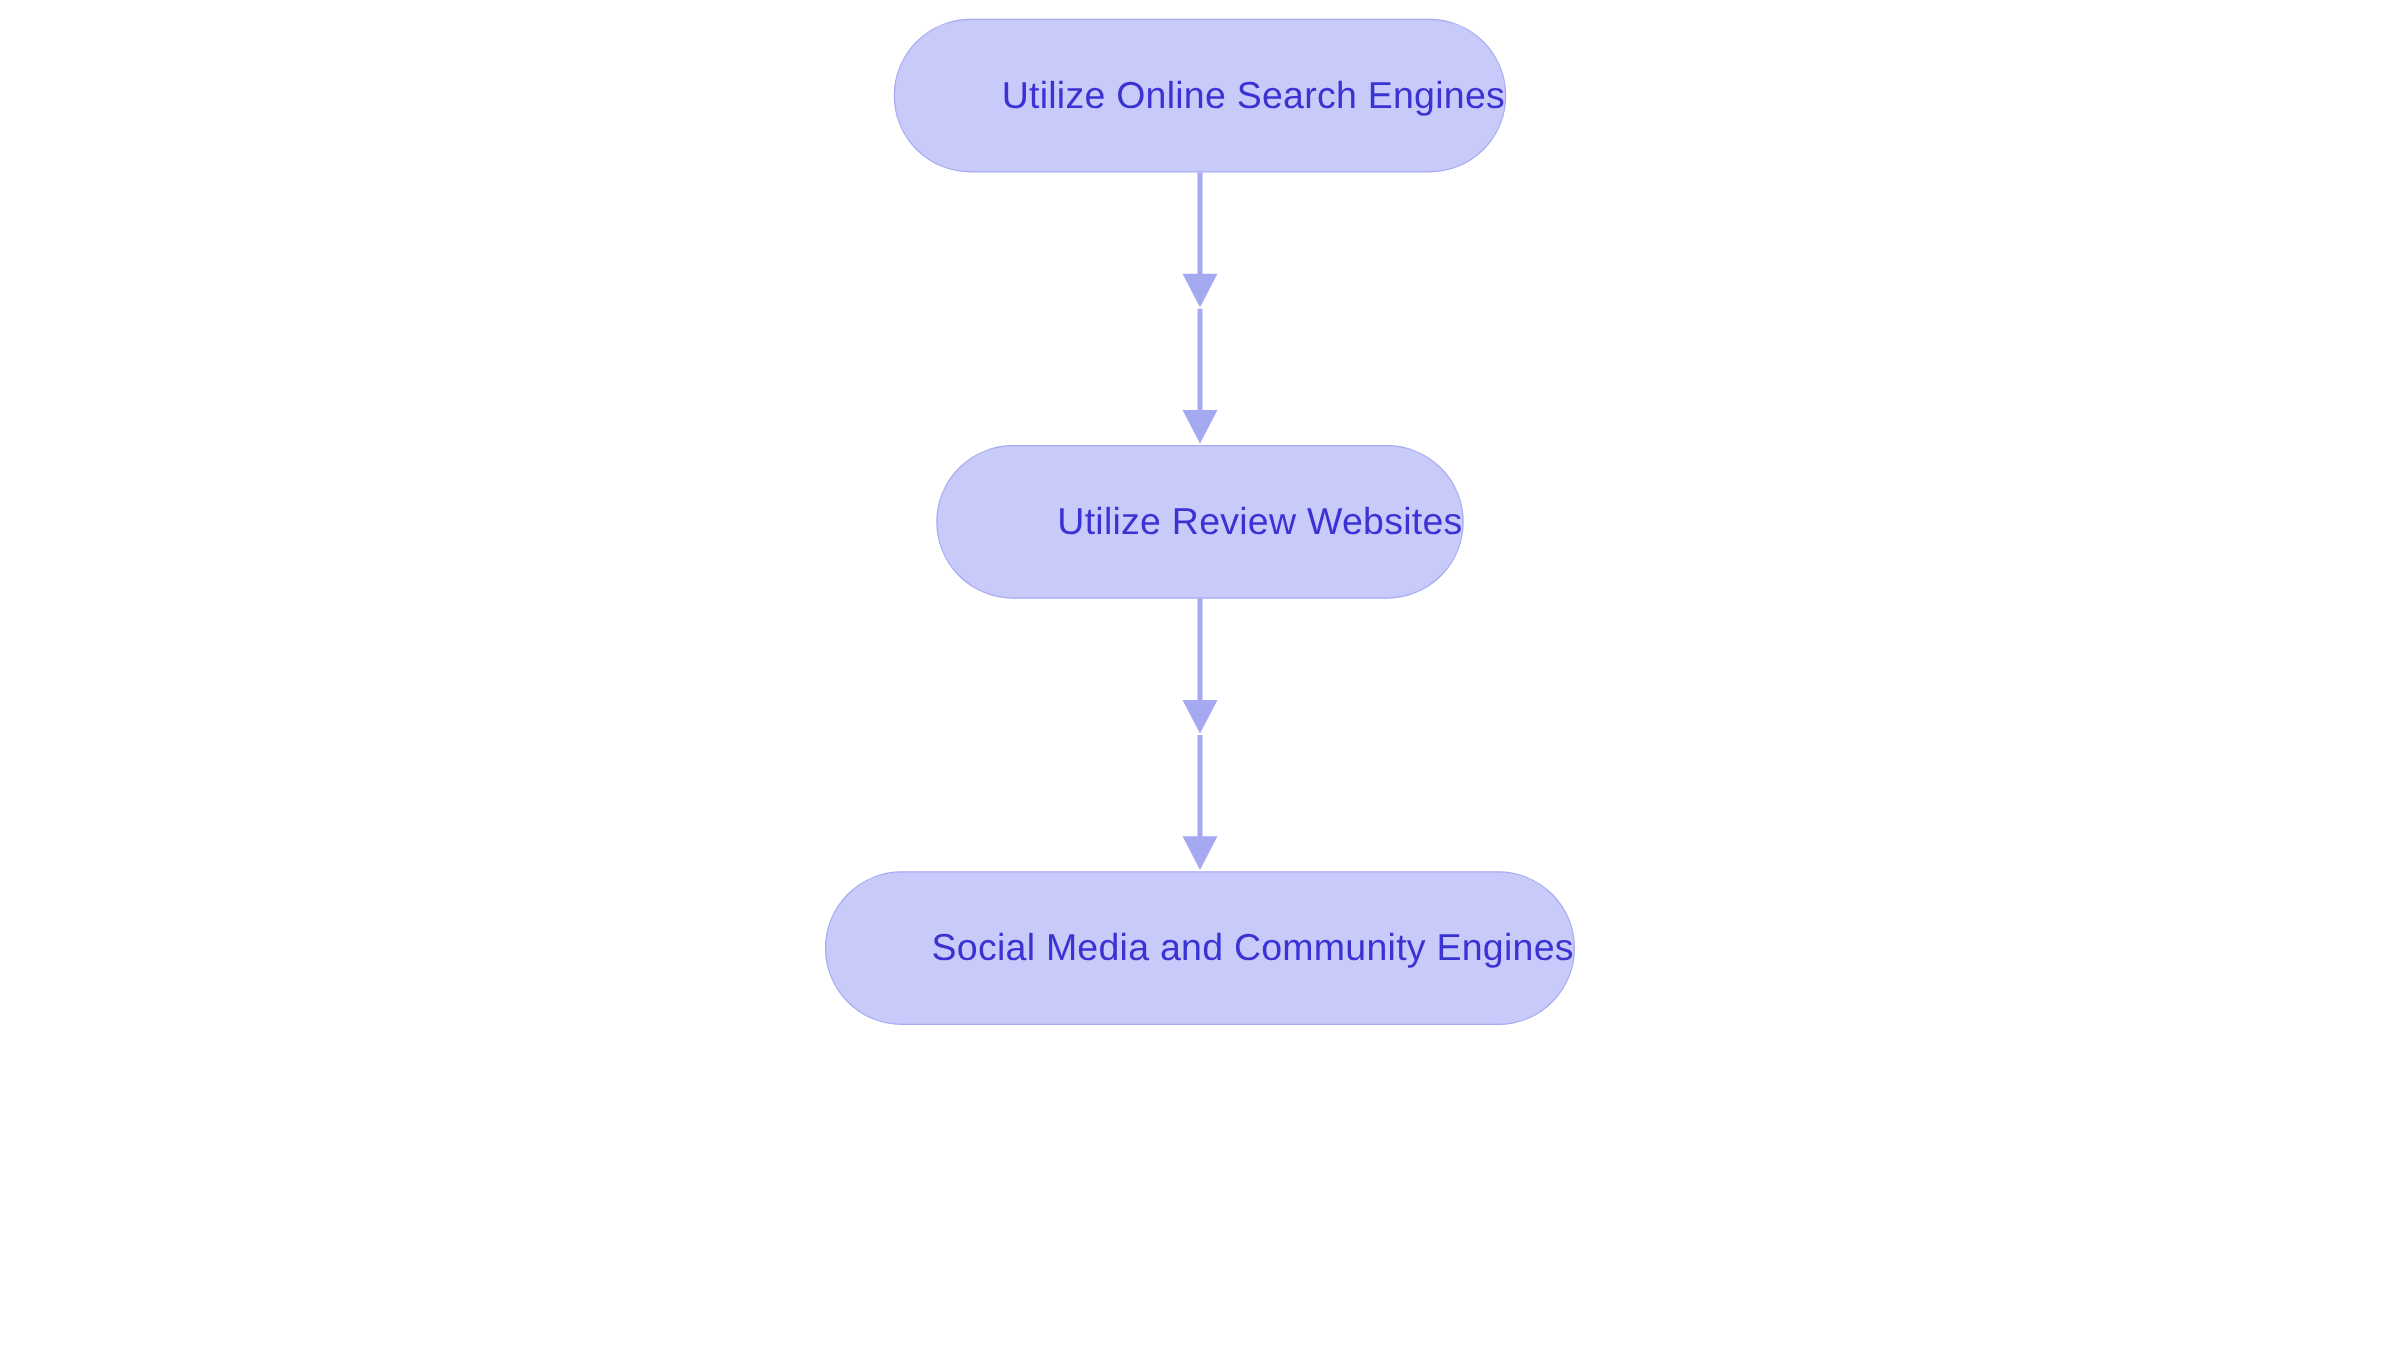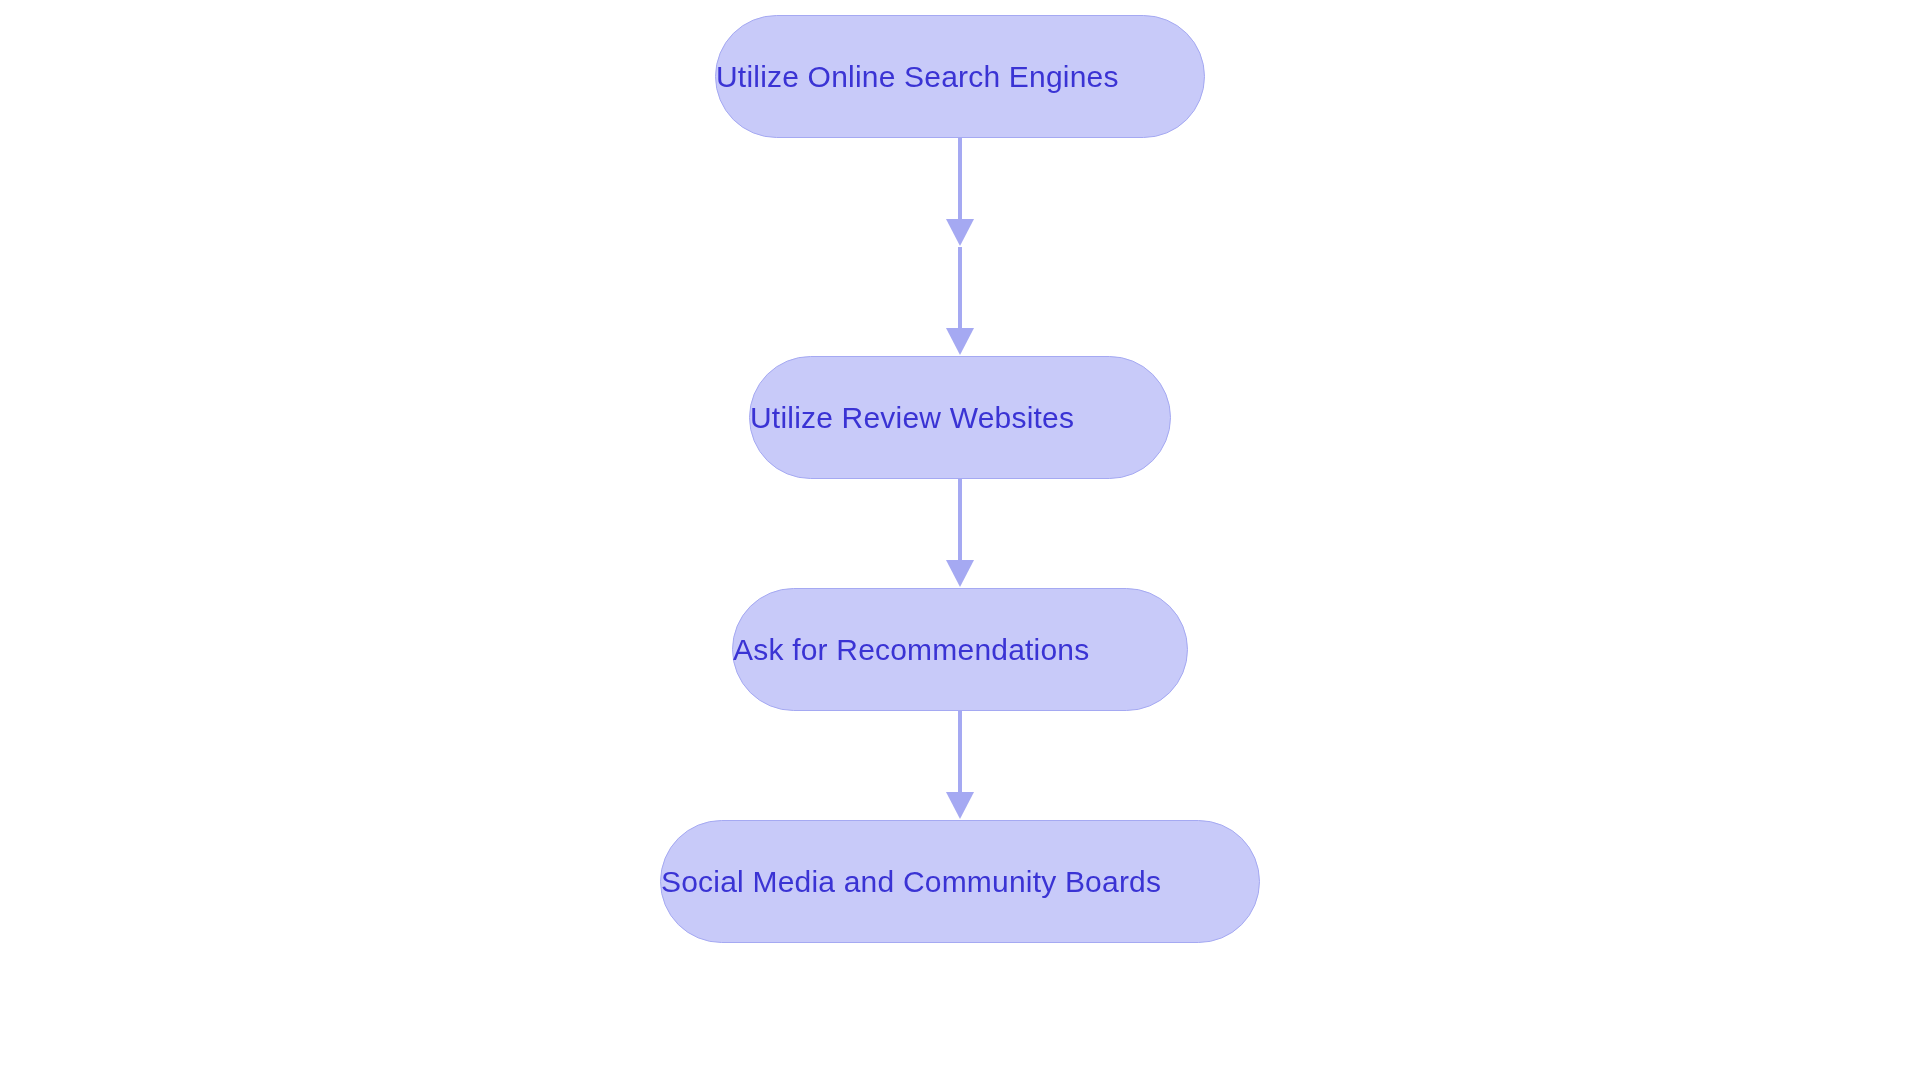"Utilize Online Search Engines" .node { justify-content: flex-start -> flex-end }
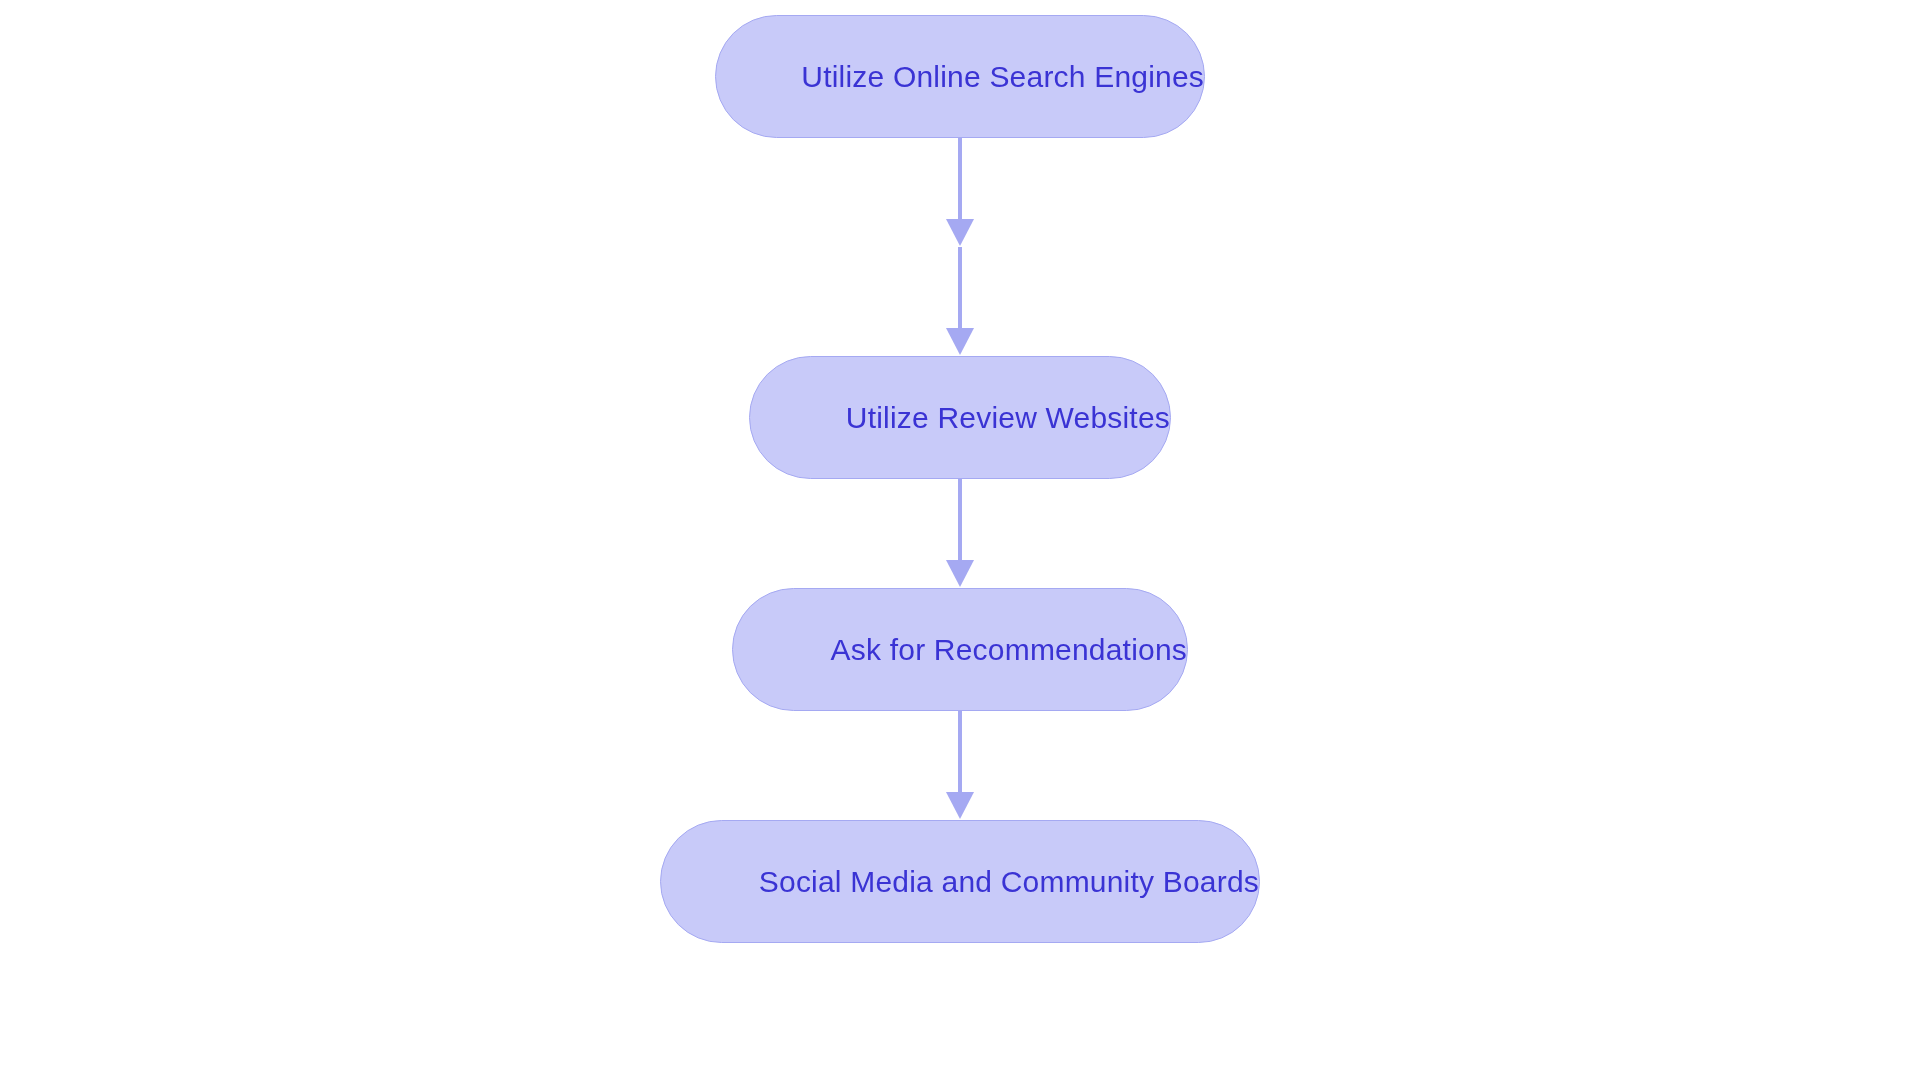"Ask for Recommendations" div.node { html: <div> <span>Ask for Recommendations</span> </div> -> none }
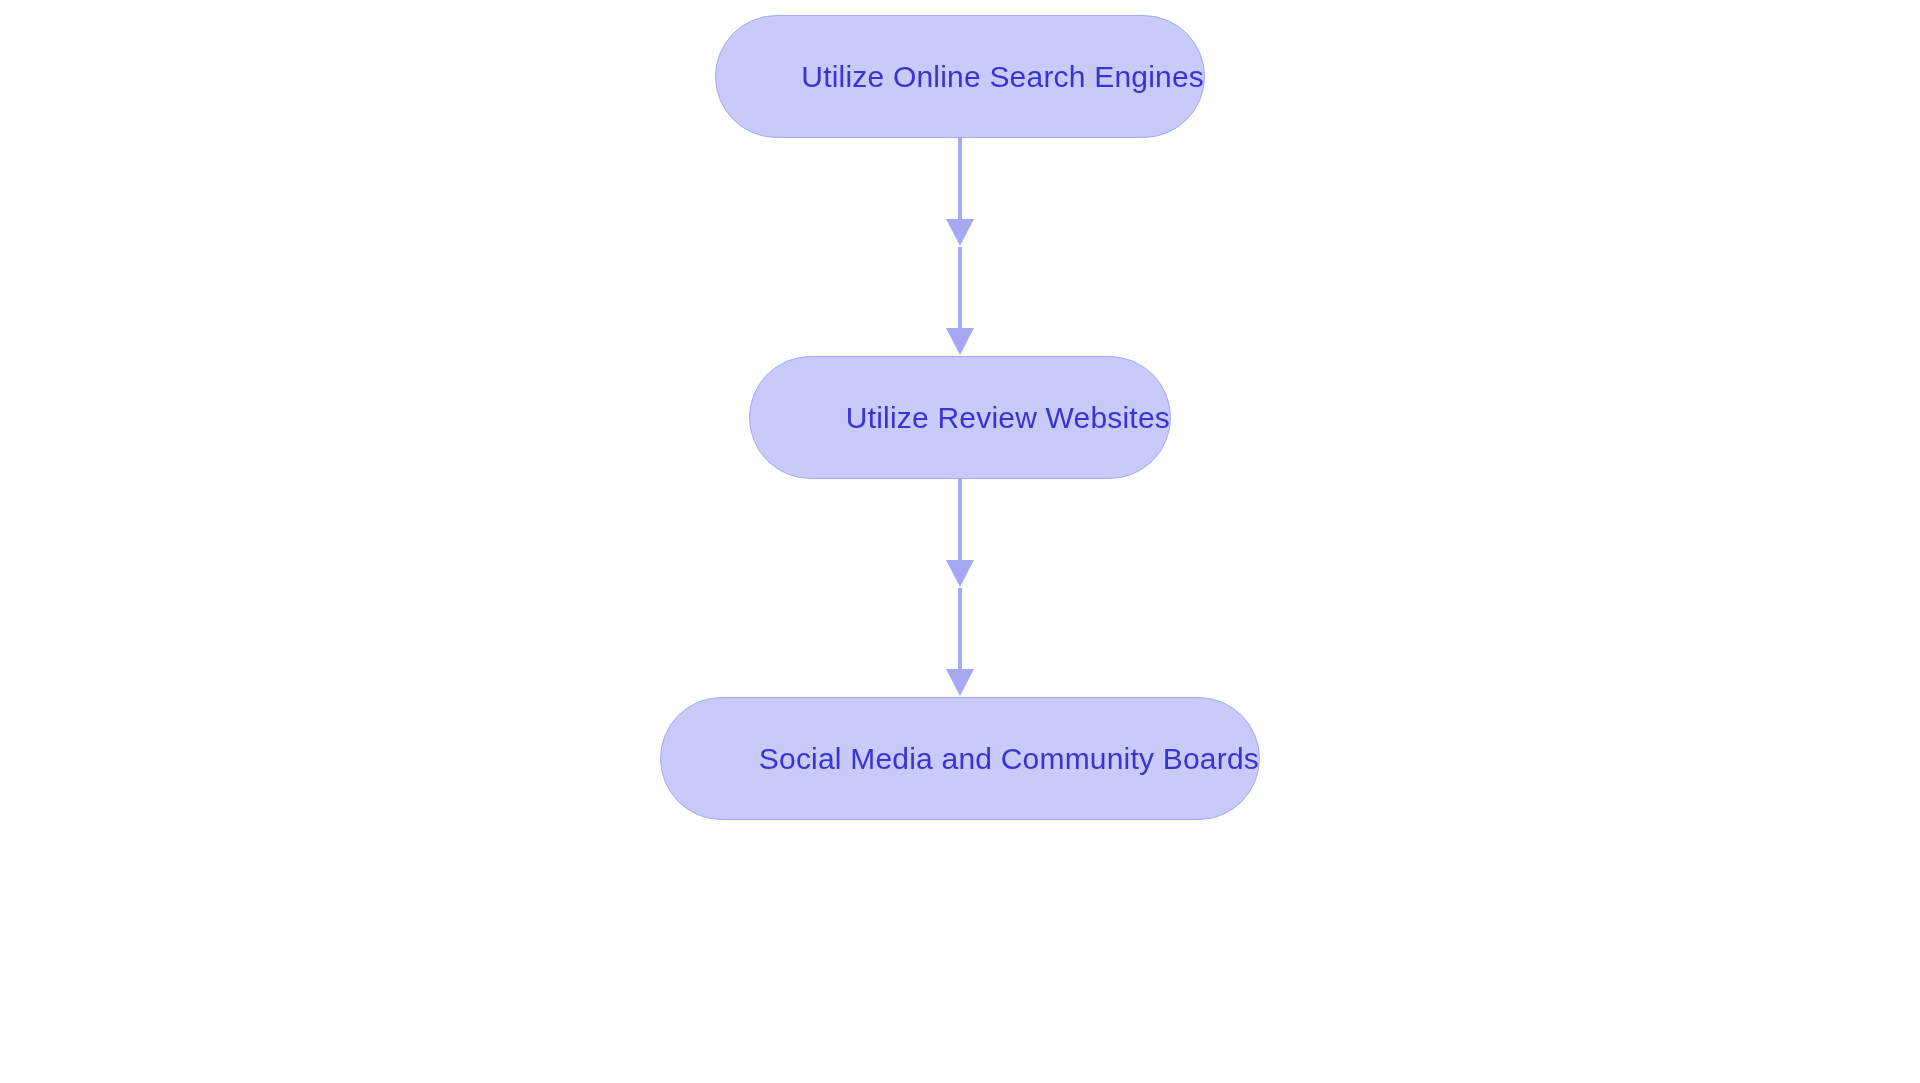"Social Media and Community Boards" span.node-label { text: Boards -> Engines }
